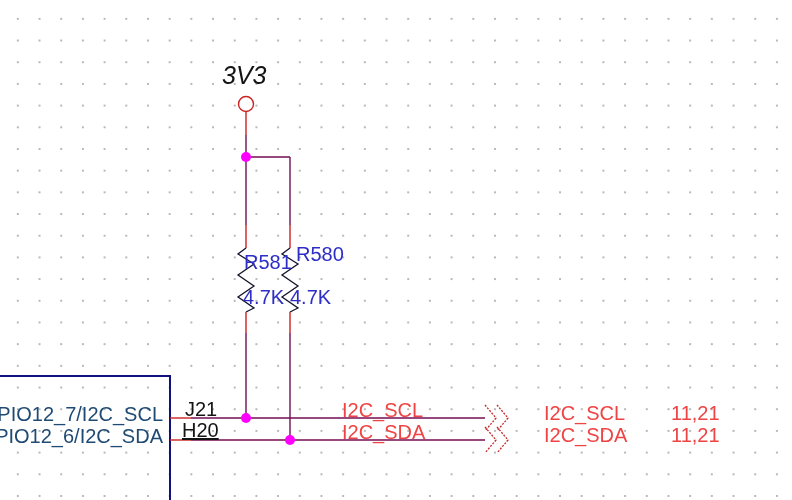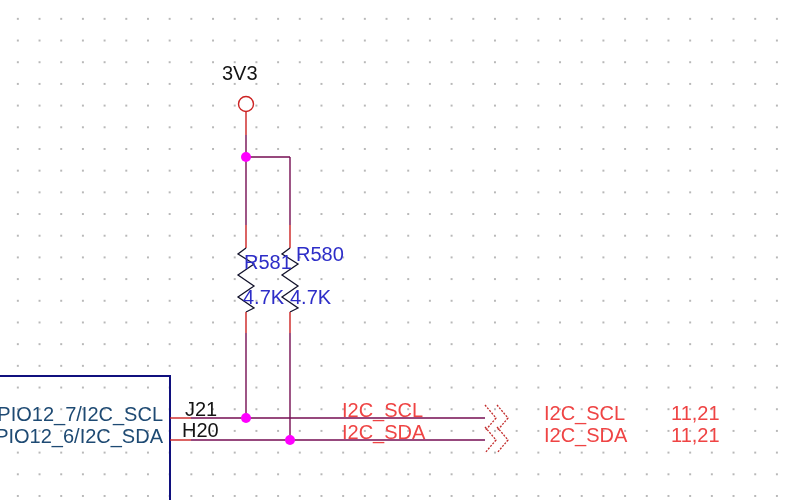"3V3" .f25 { font-size: 20px -> 25px; font-style: none -> italic }
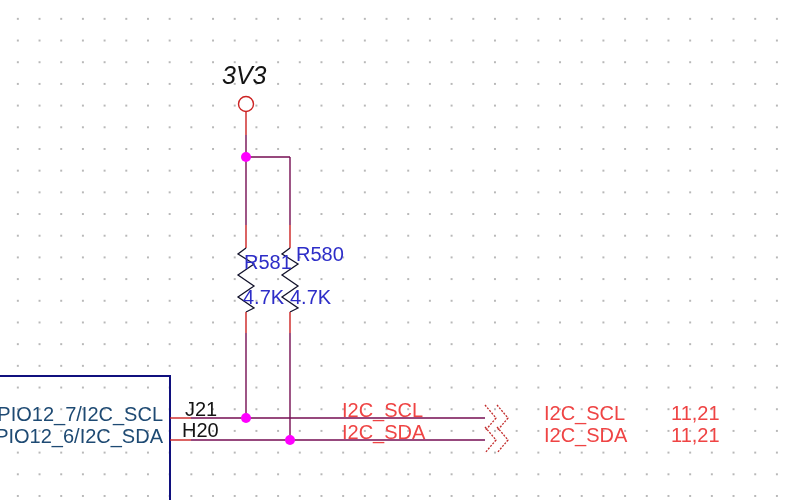"H20" div.txt { text-decoration: none -> underline }
